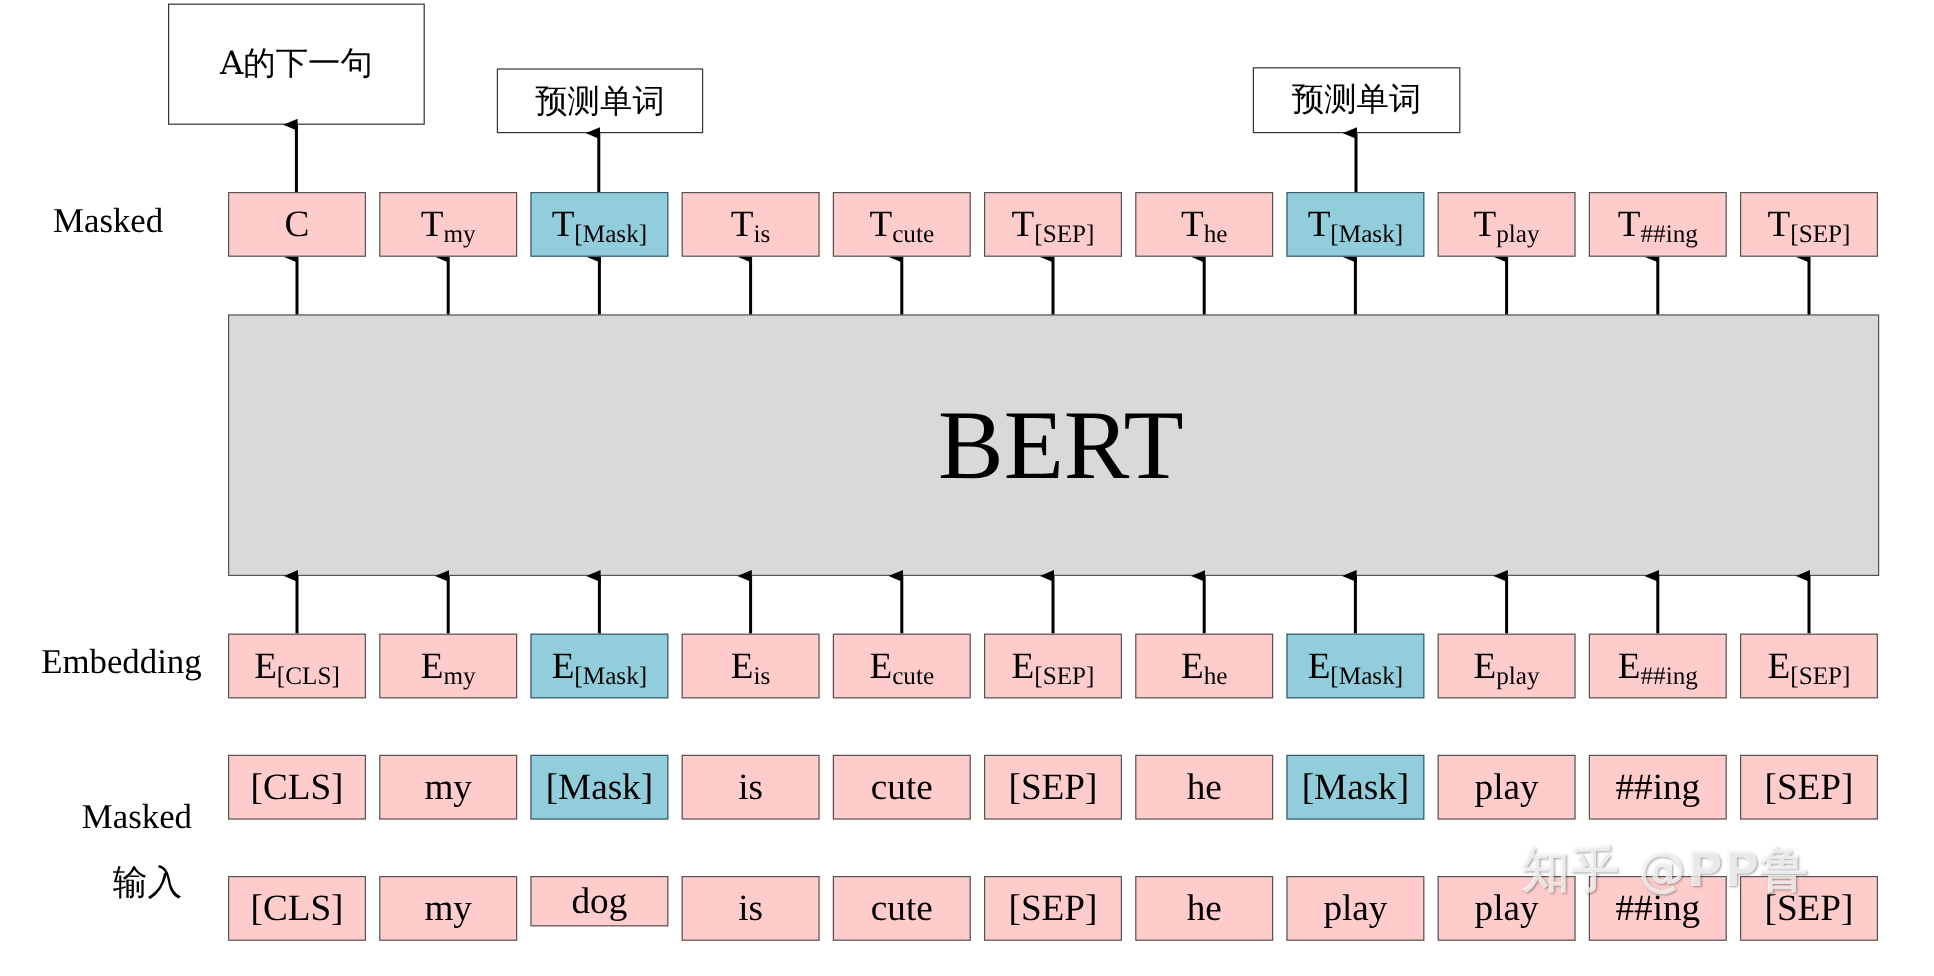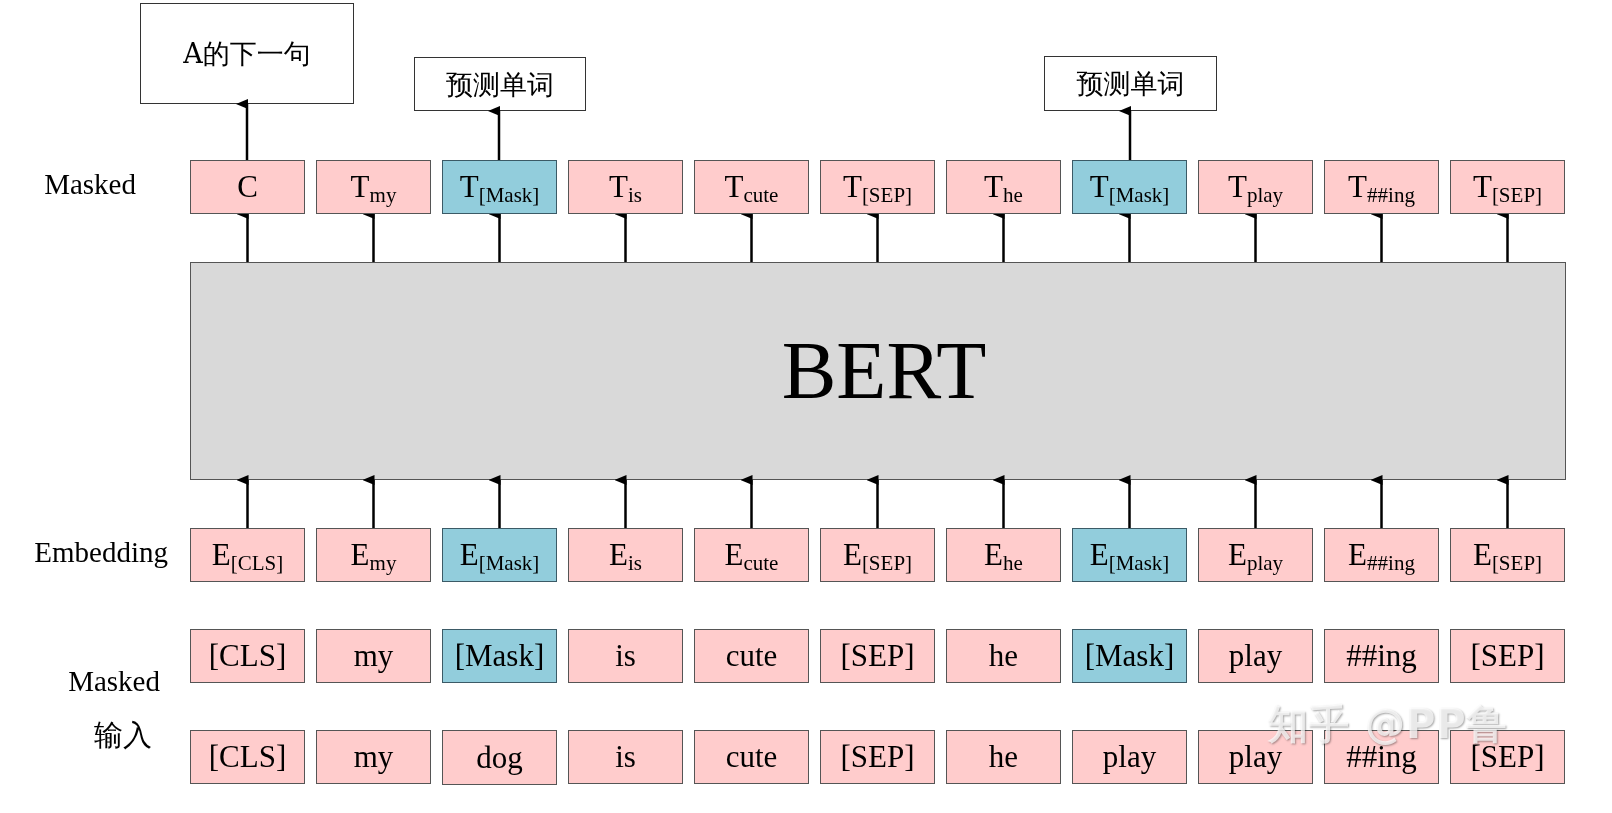"dog" div.box { height: 55px -> 42px }
